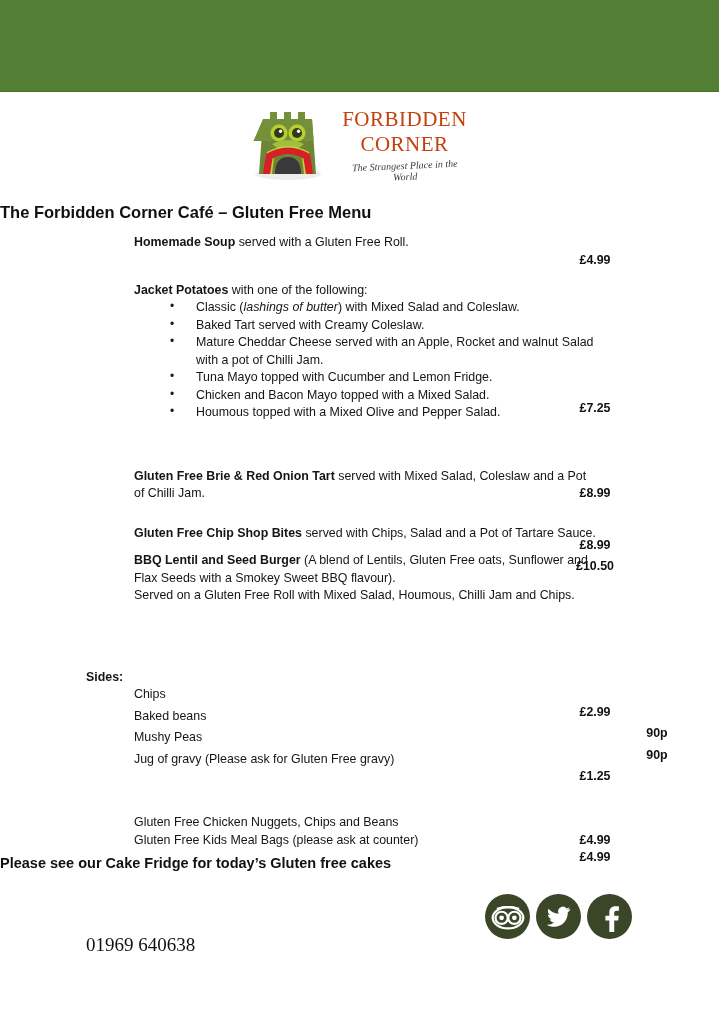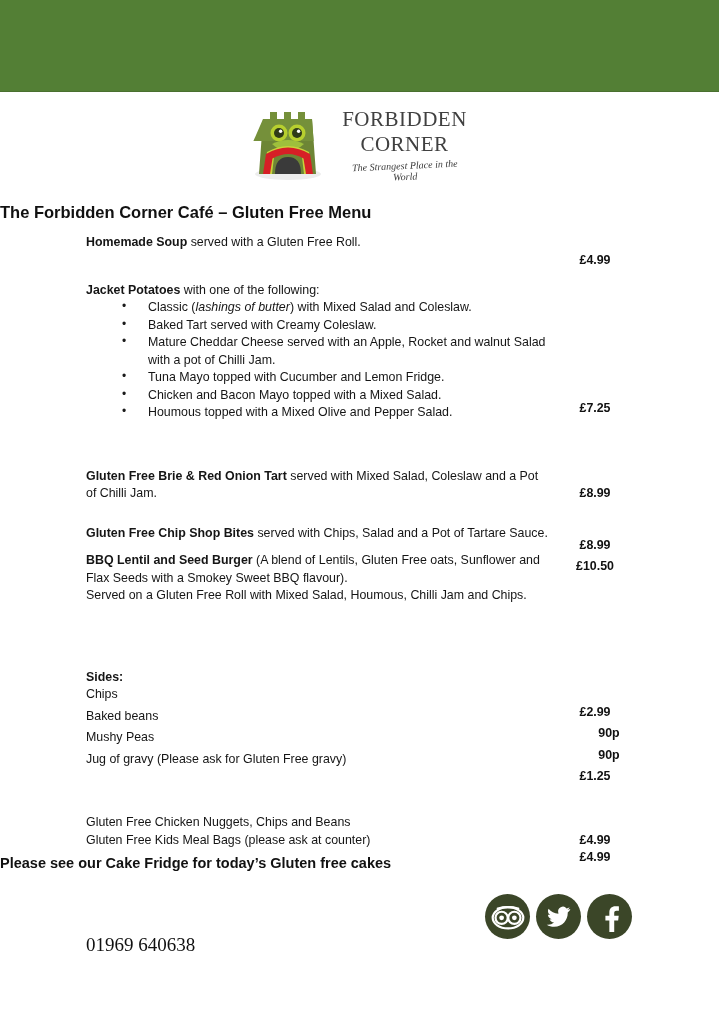"FORBIDDEN" .wm-line1, .wm-line2 { color: #404040 -> #c2410c }
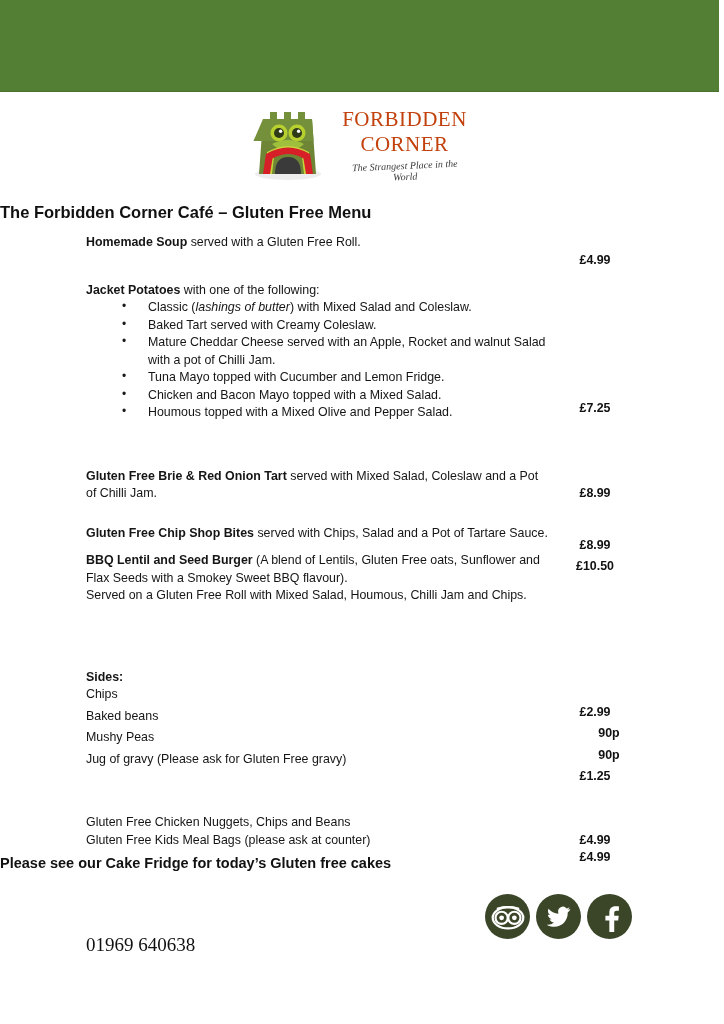"Homemade Soup served with a" .row { margin-left: none -> 48px }
